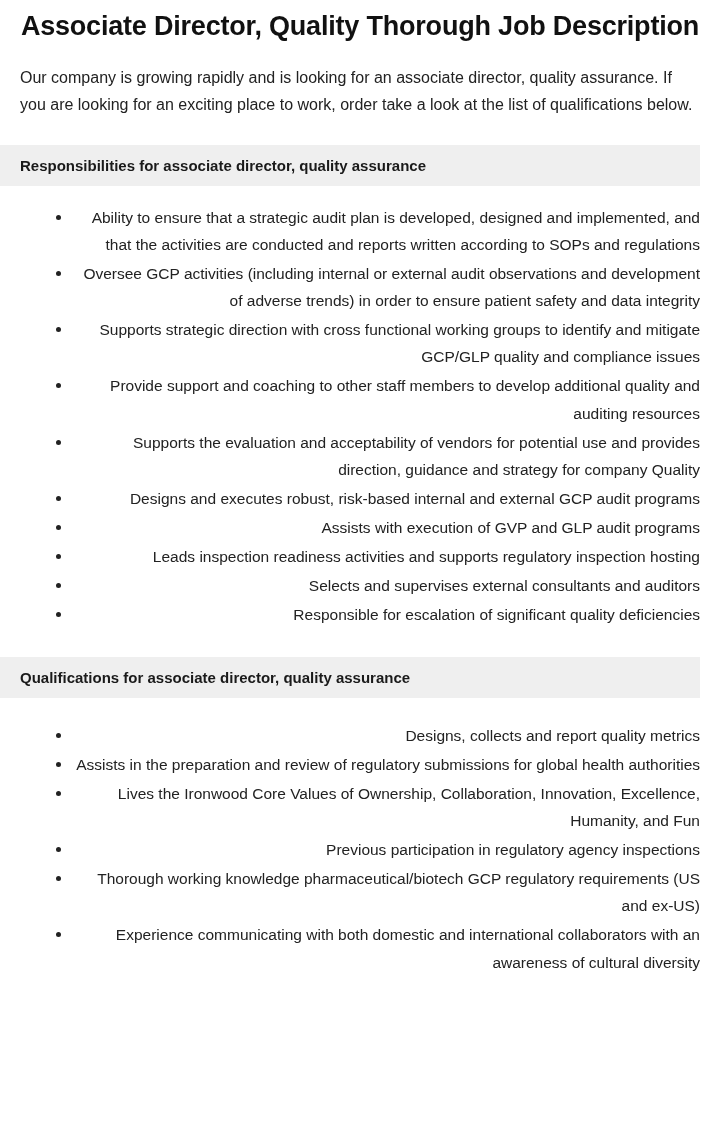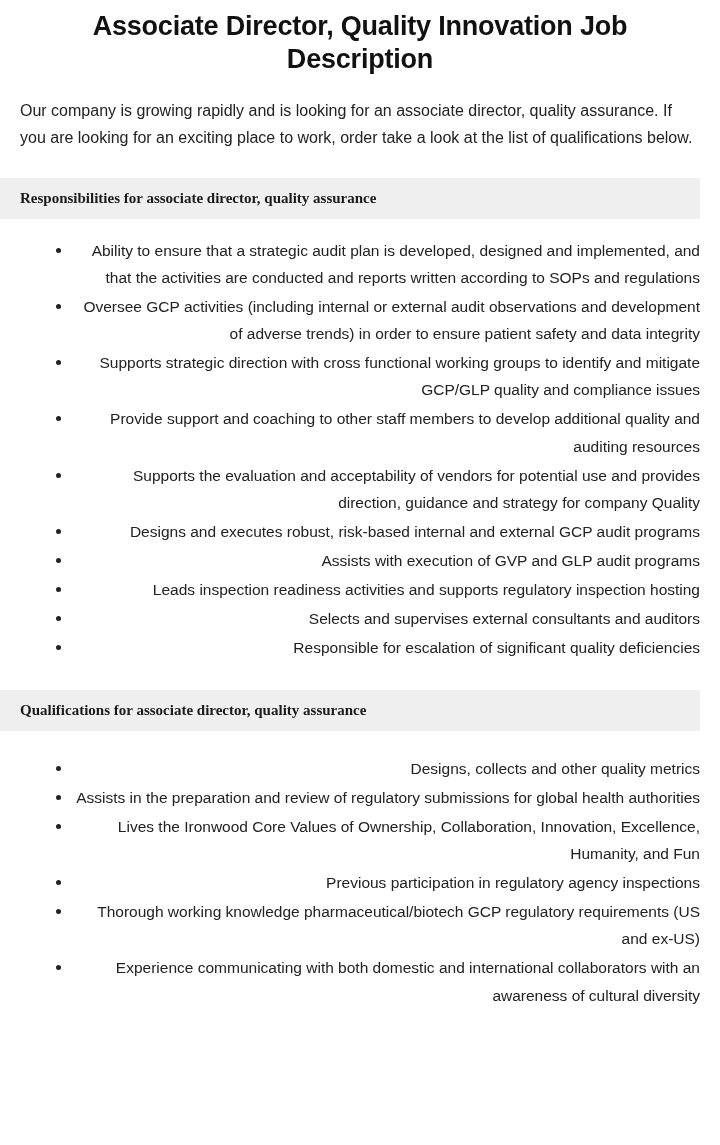"Associate Director, Quality Innovation" h1.job-title { text: Innovation -> Thorough }
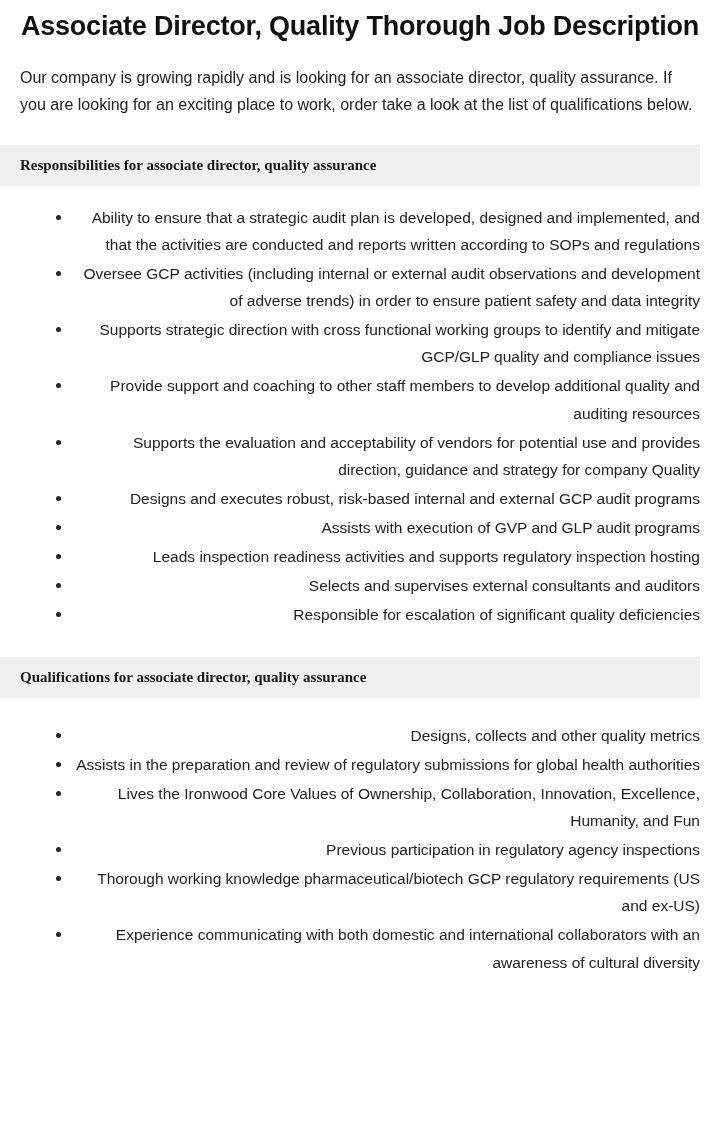"Responsibilities for associate director," .section-header-wrap { font-family: Liberation Serif, serif -> none }
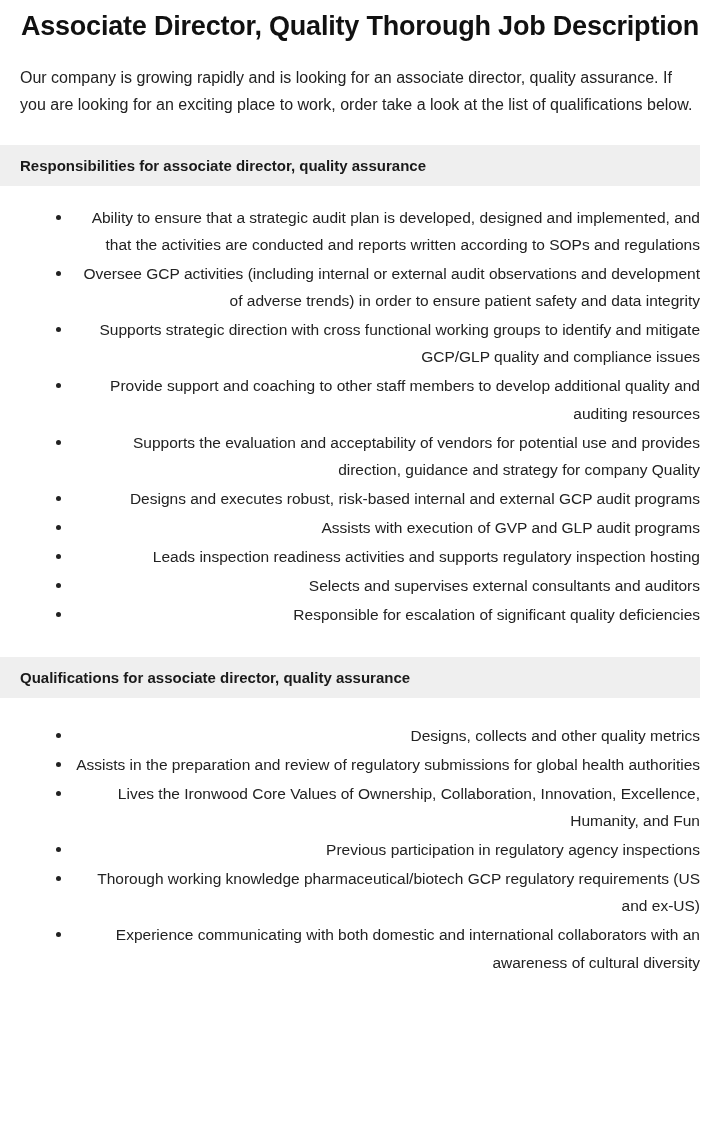"Designs, collects and other quality" li { text: other -> report }
